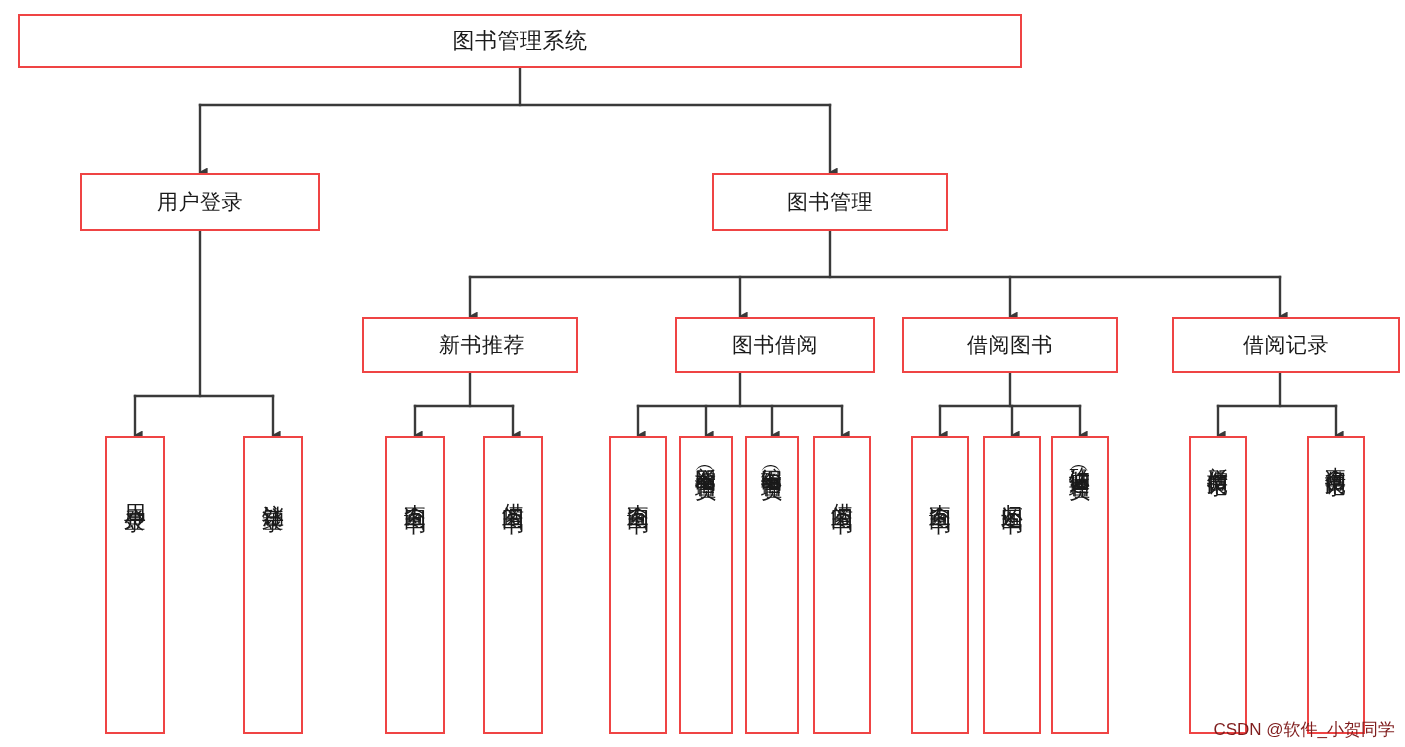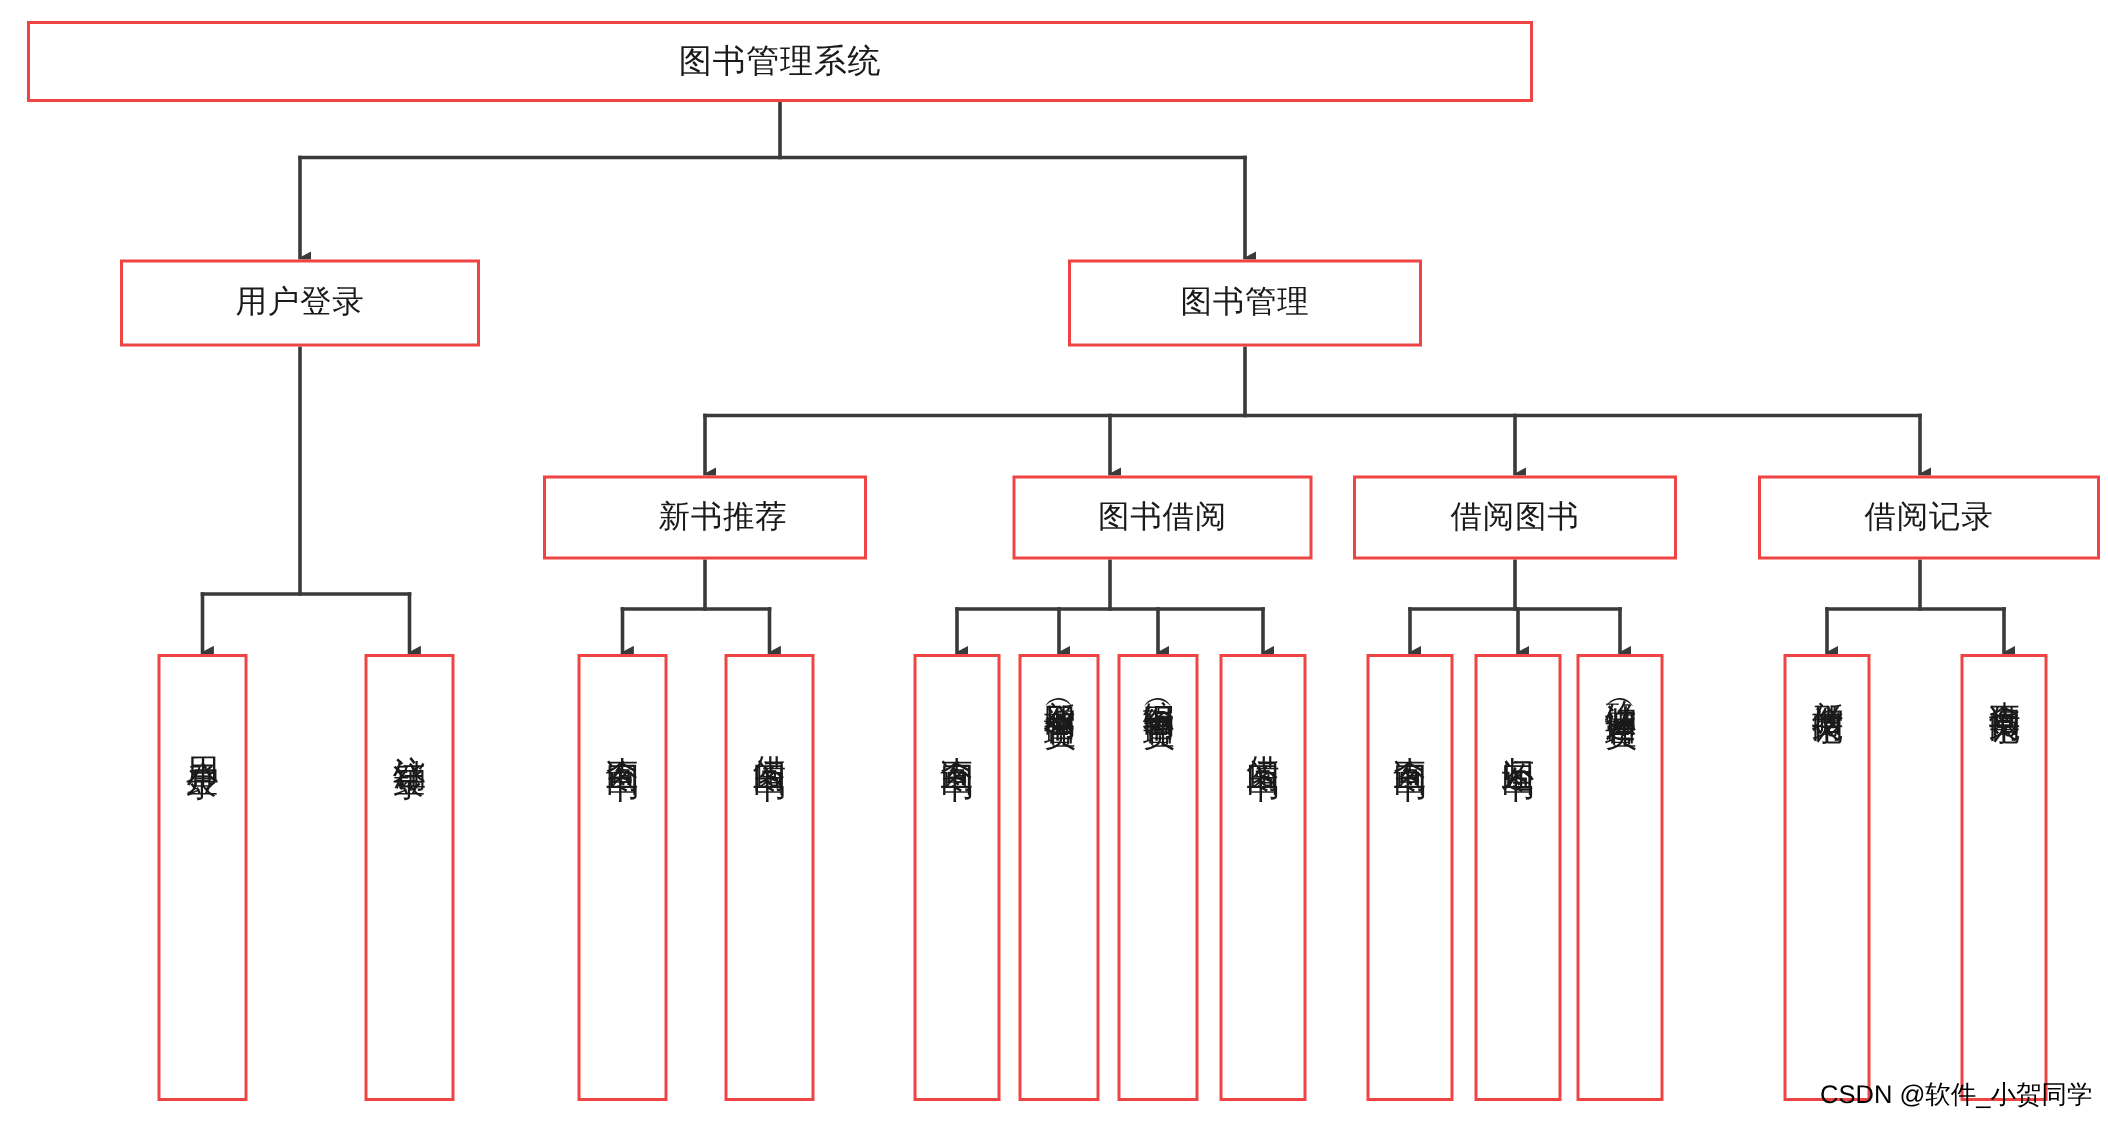"CSDN @软件_小贺同学" #watermark { color: #000000 -> #7f1d1d }
